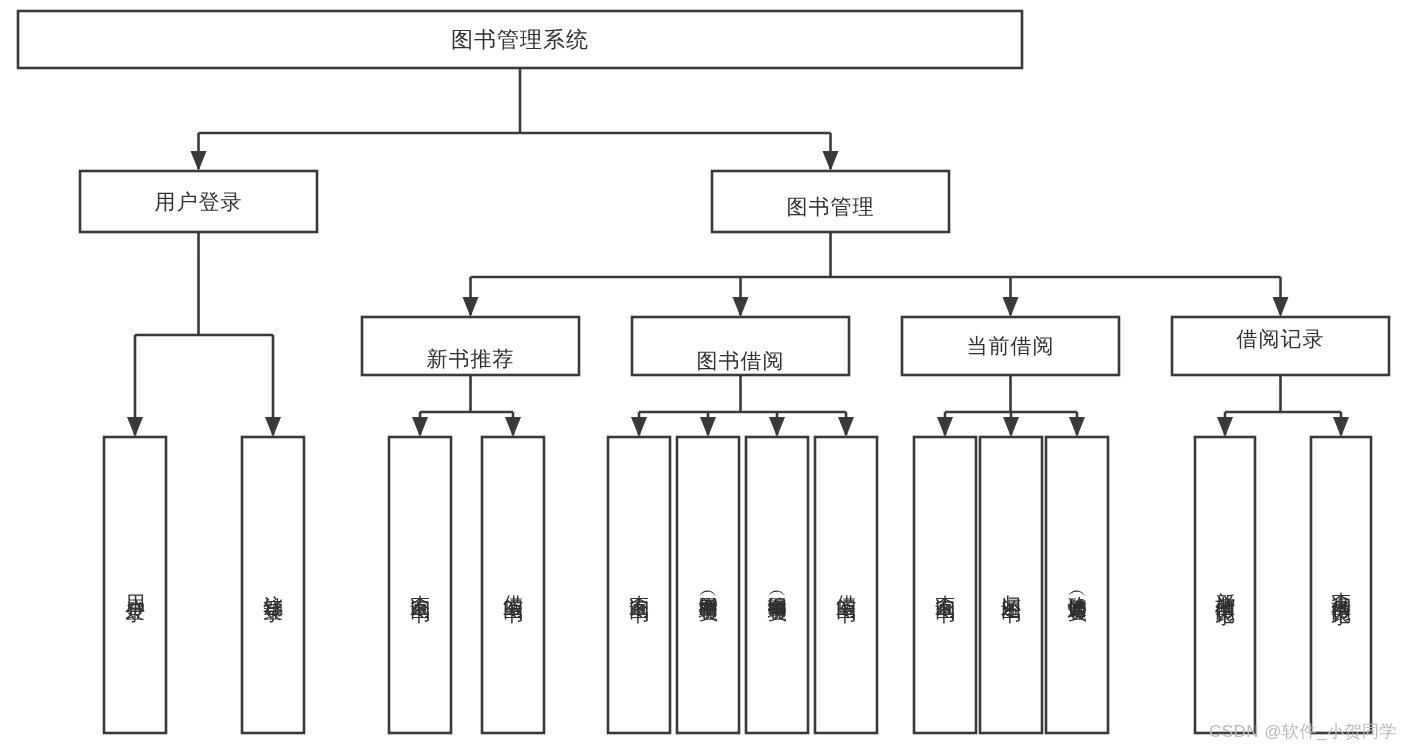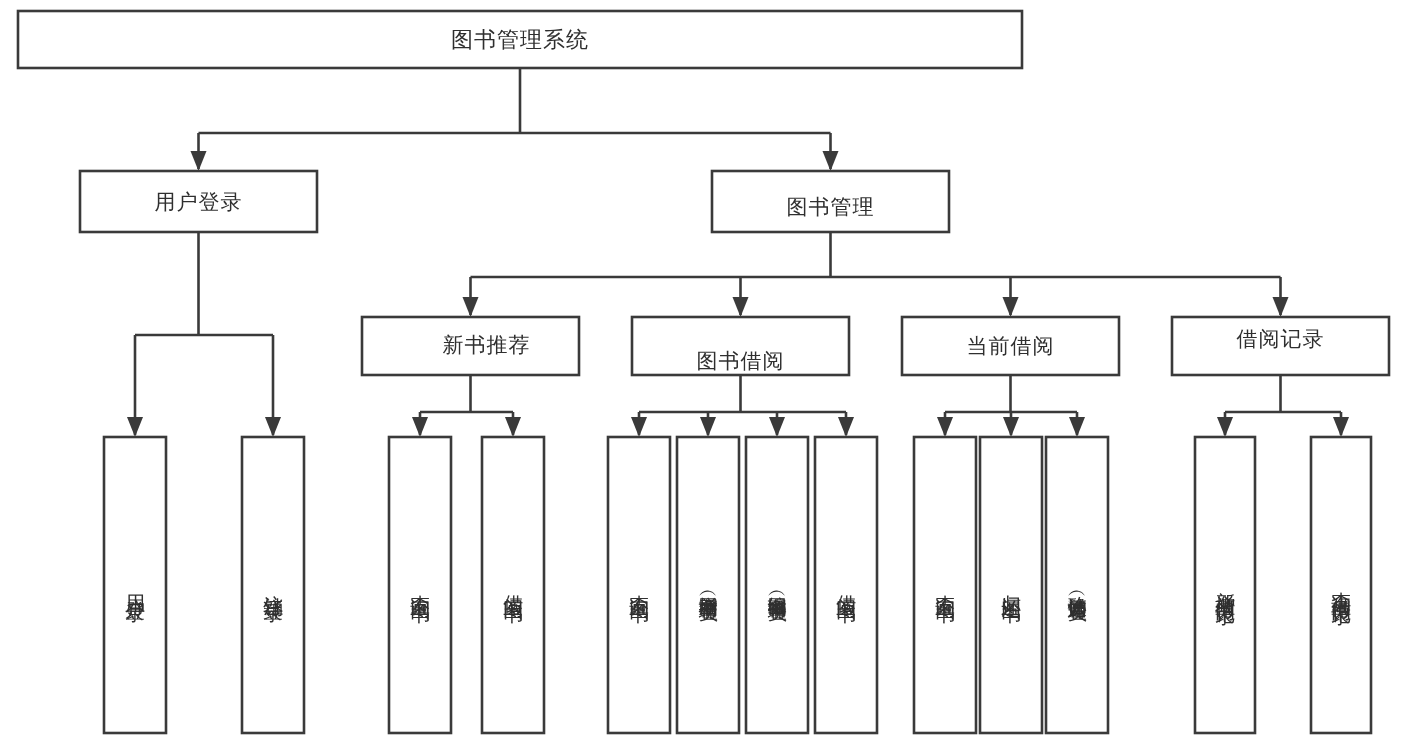"新书推荐" div.hlabel-box { align-items: none -> flex-end; left: 378px -> 362px }
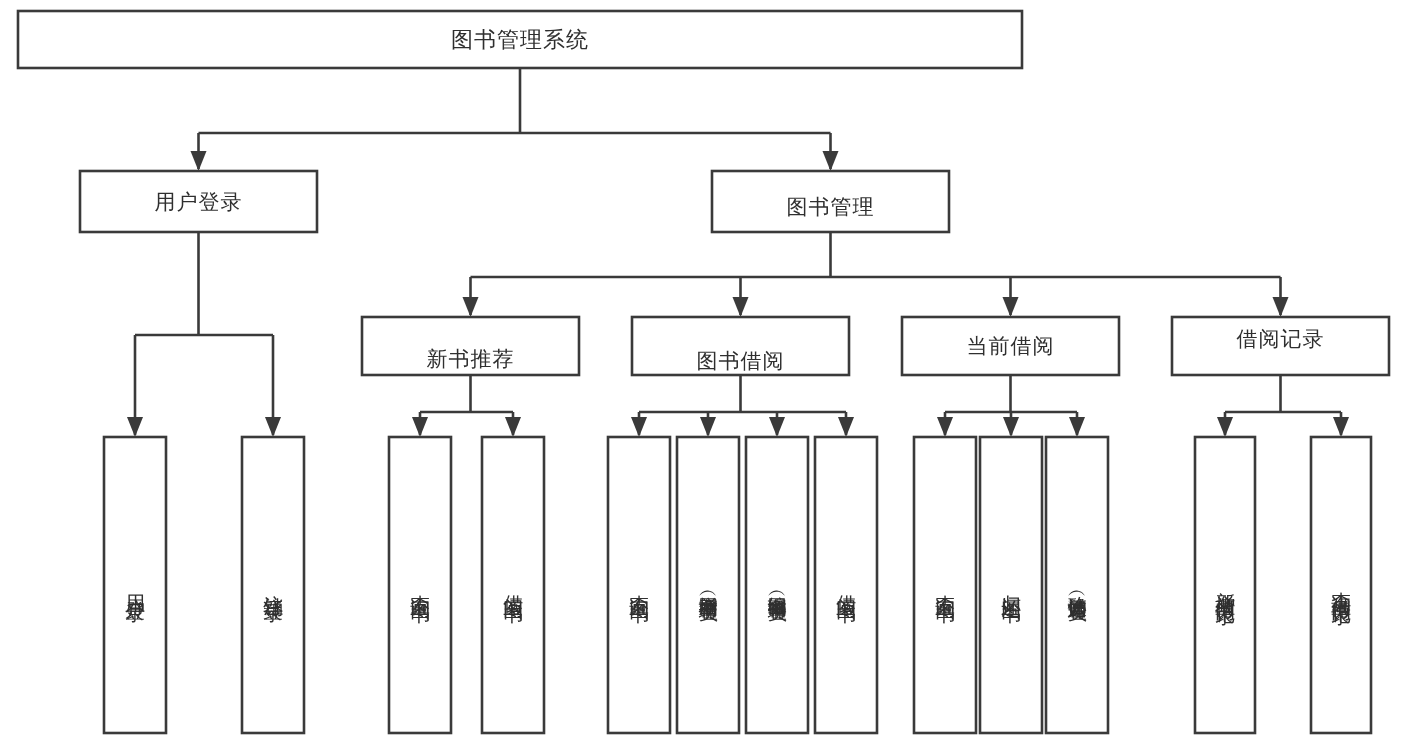"CSDN @软件_小贺同学" div.watermark { html: none -> <div>CSDN @软件_小贺同学</div> }
